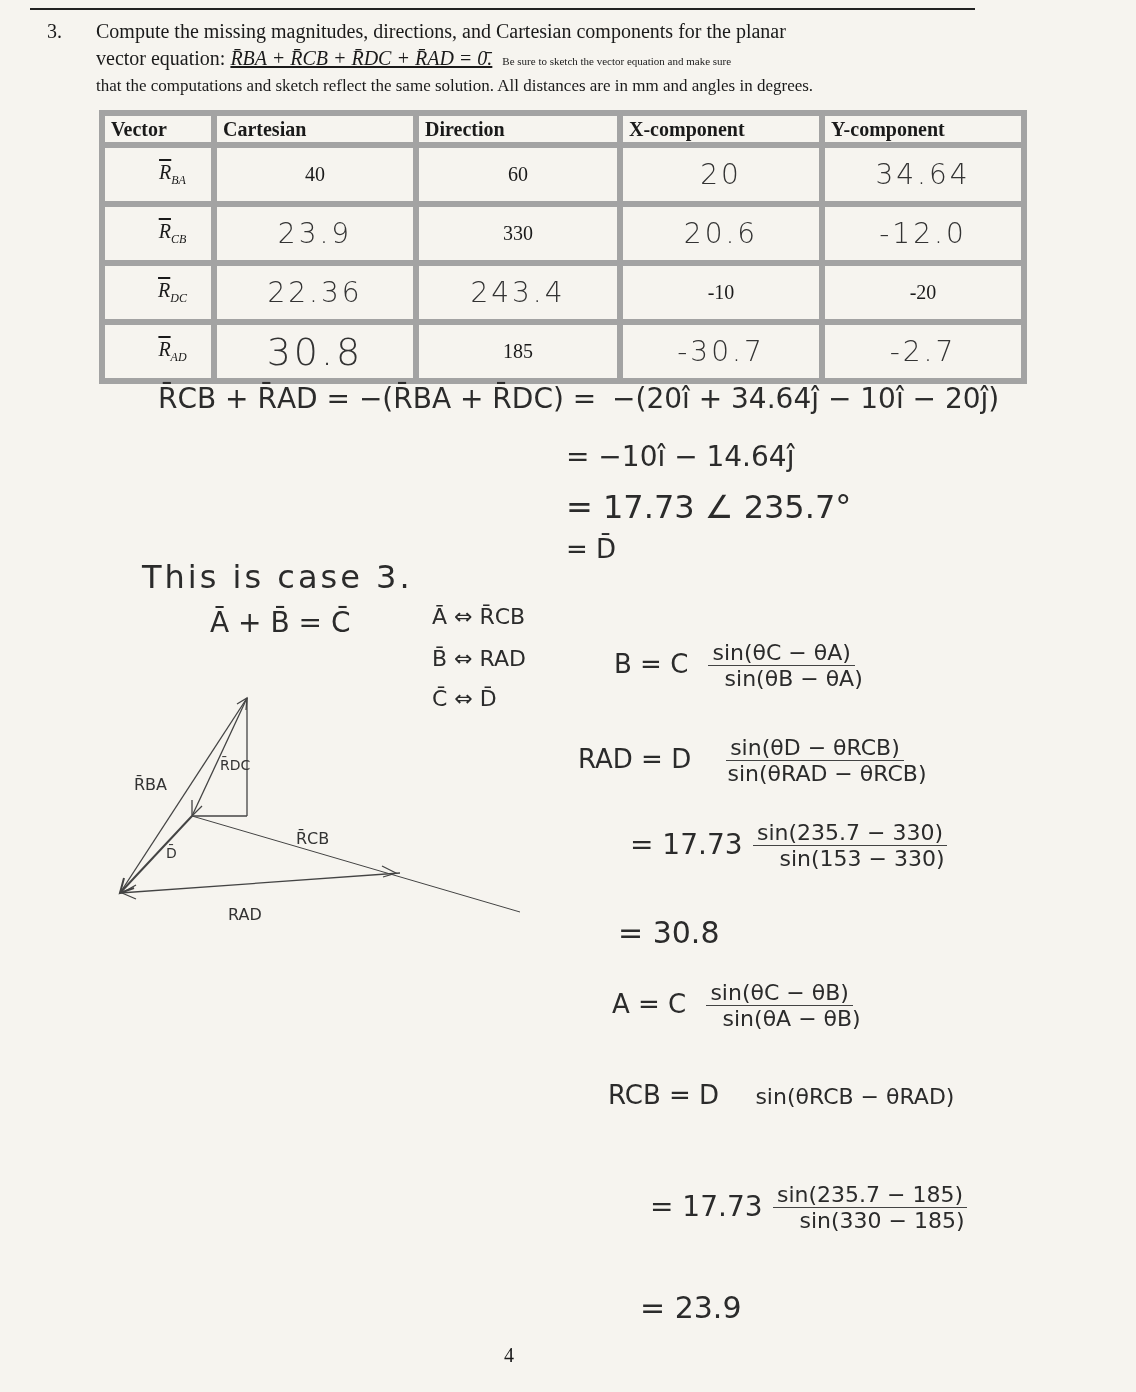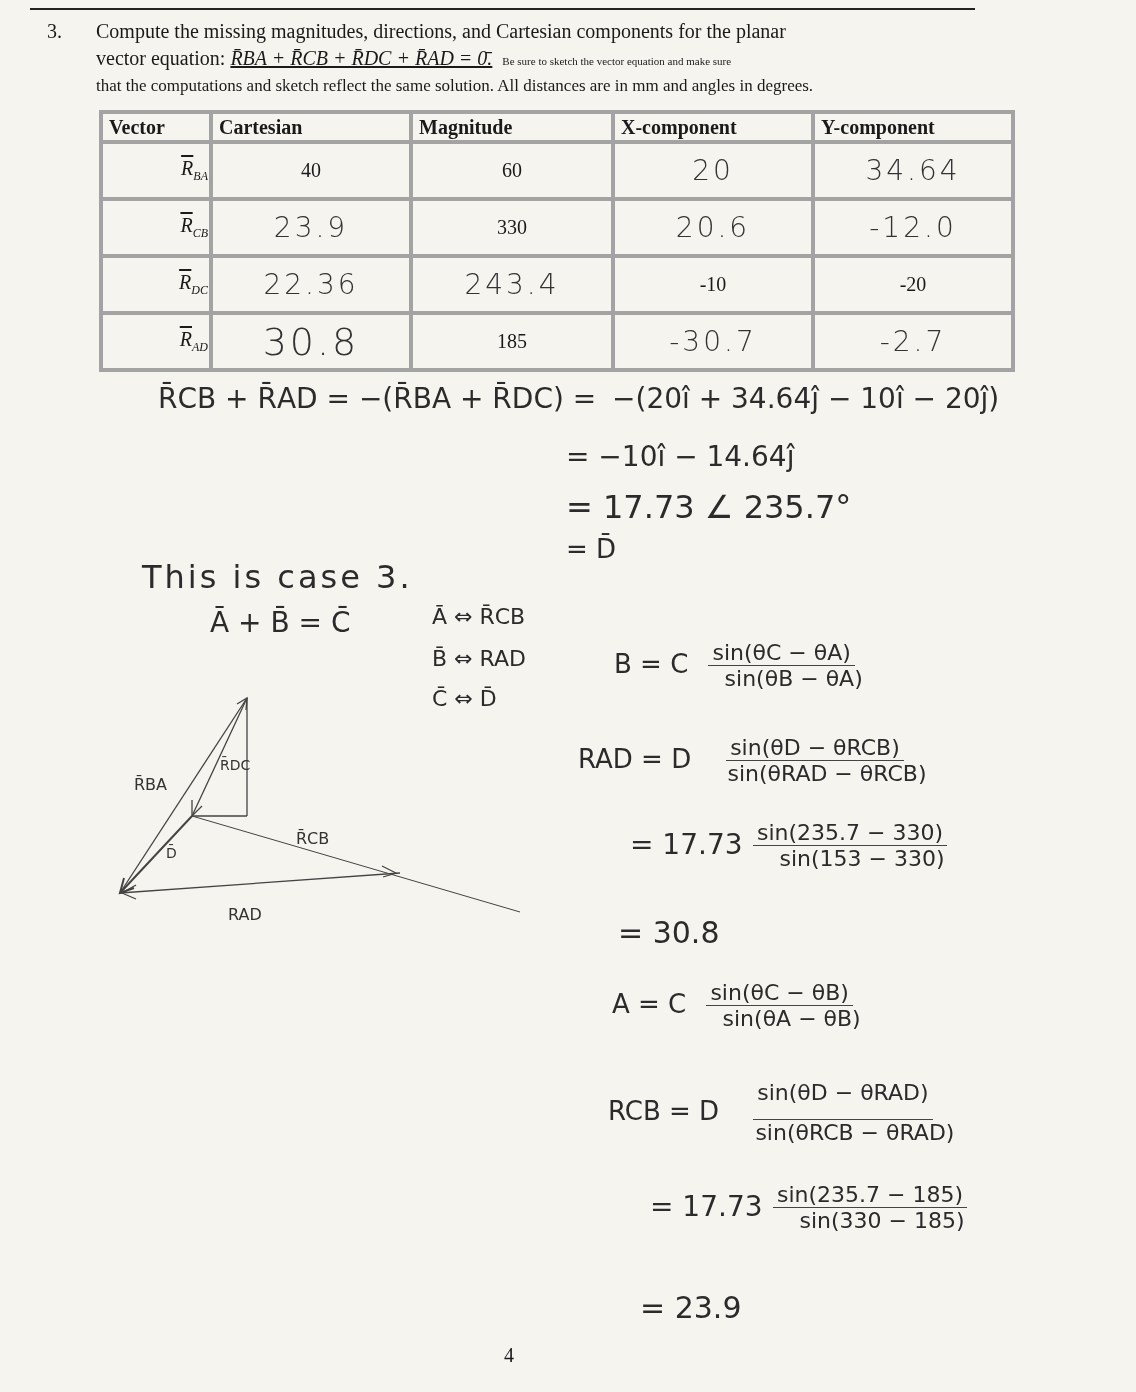"Vector" table.vt th, table.vt td { border: 4px solid #a3a3a3 -> 6px solid #a3a3a3 }
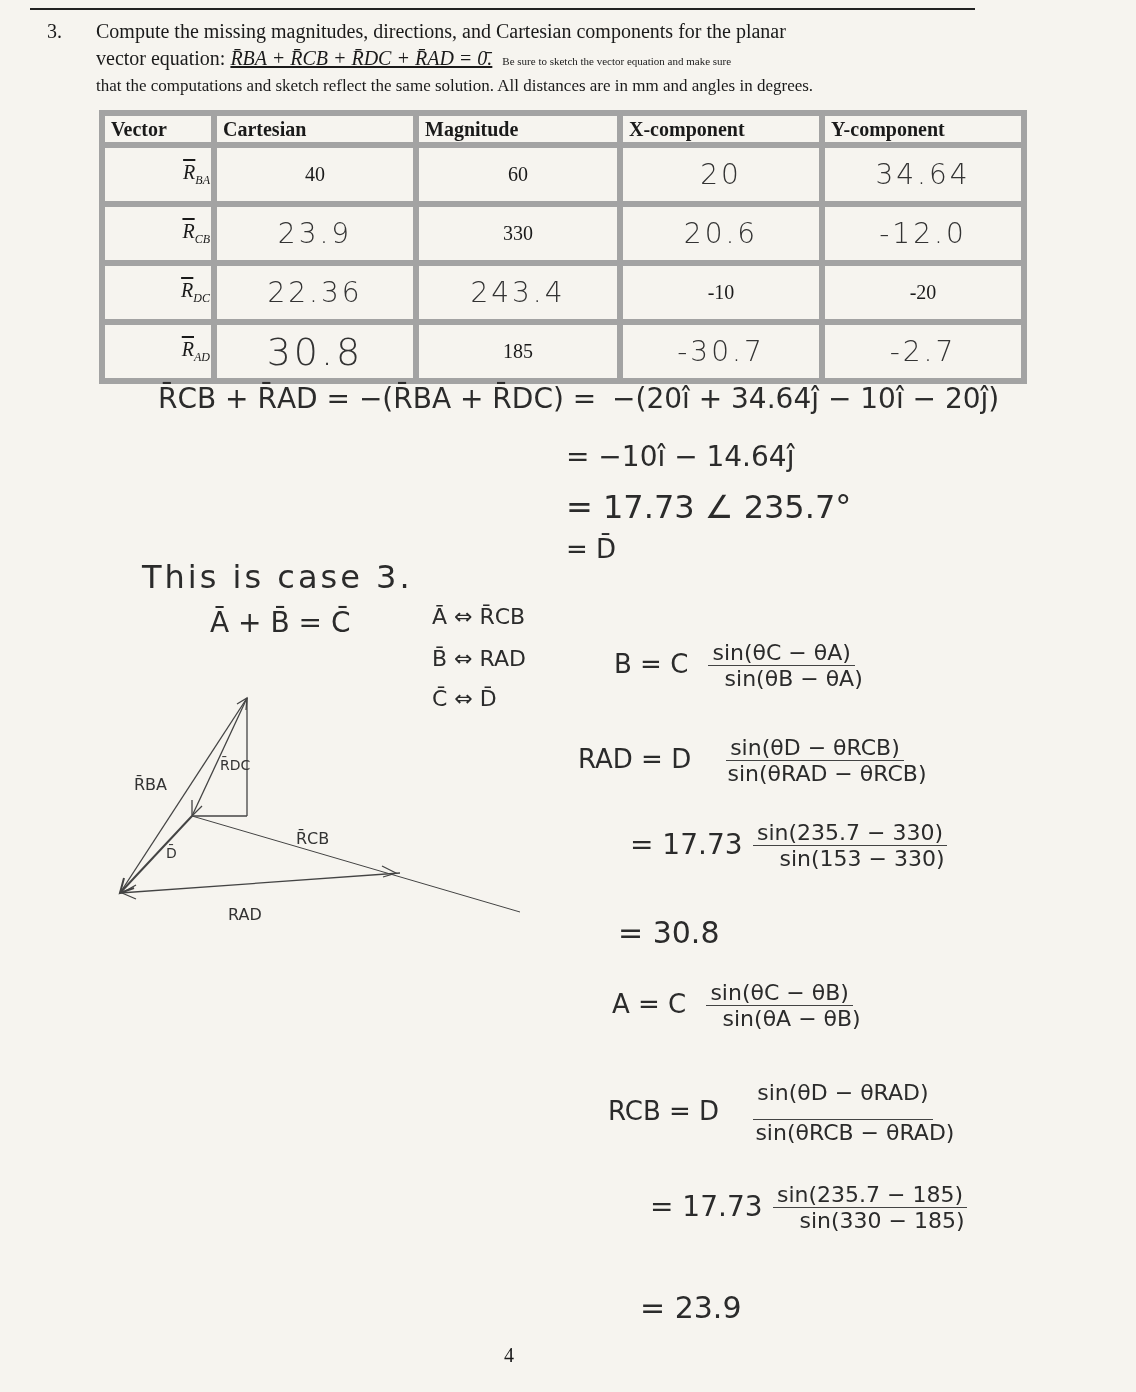"Magnitude" th { text: Magnitude -> Direction }
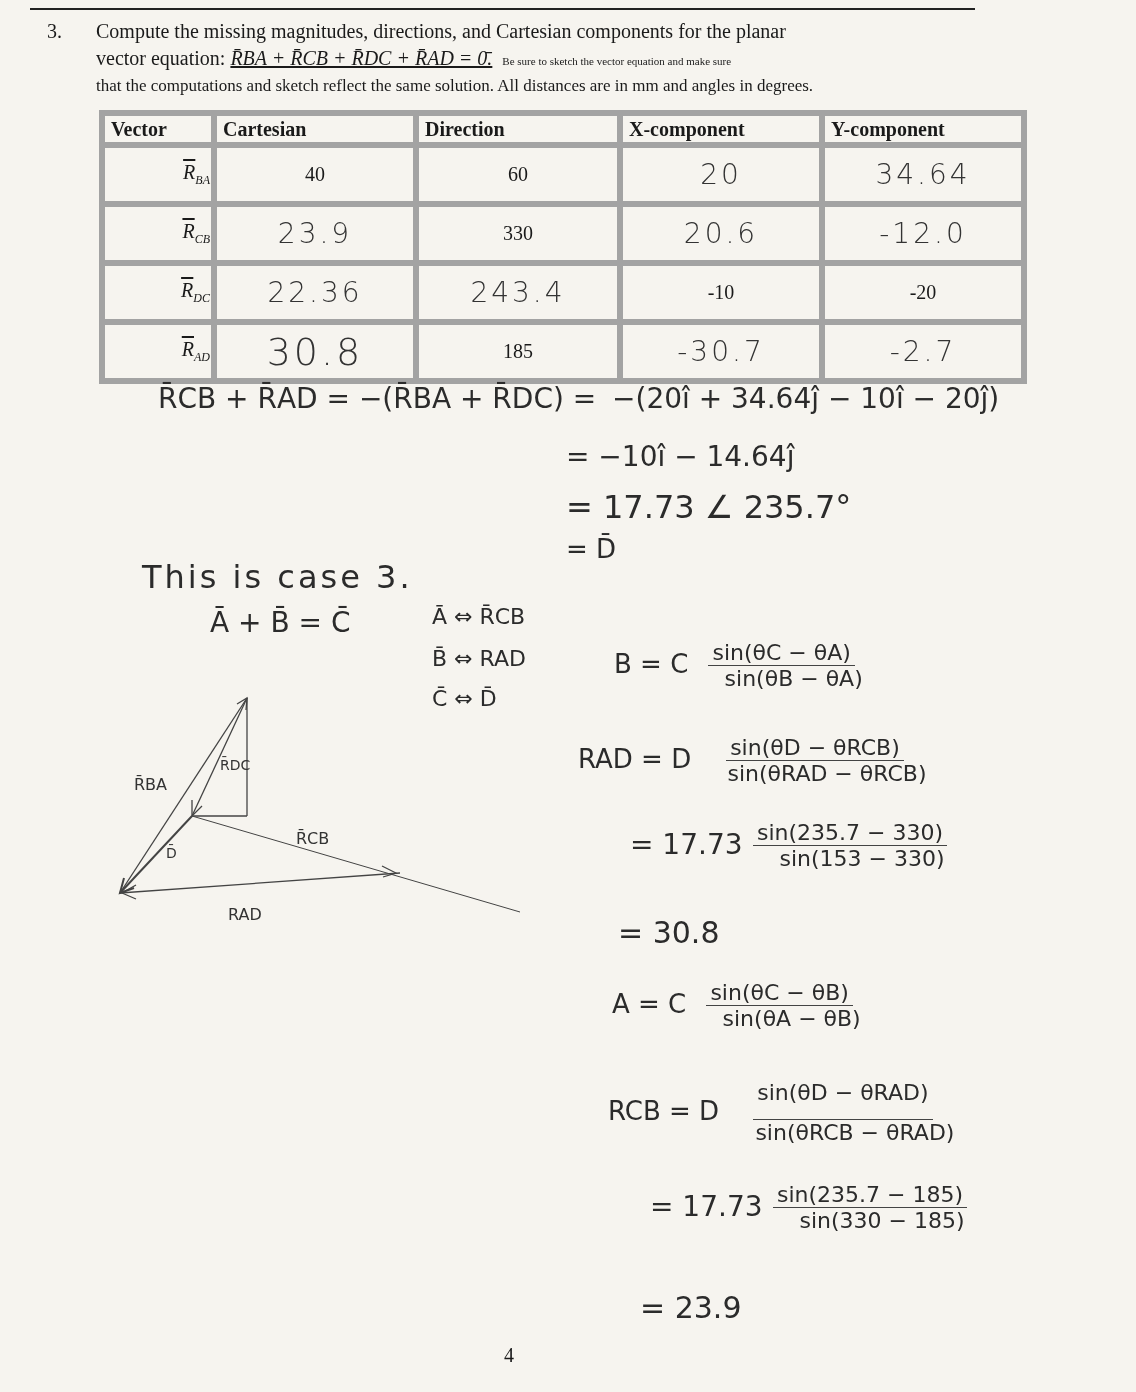"RBA" table.vt td.vec { text-align: right -> center }
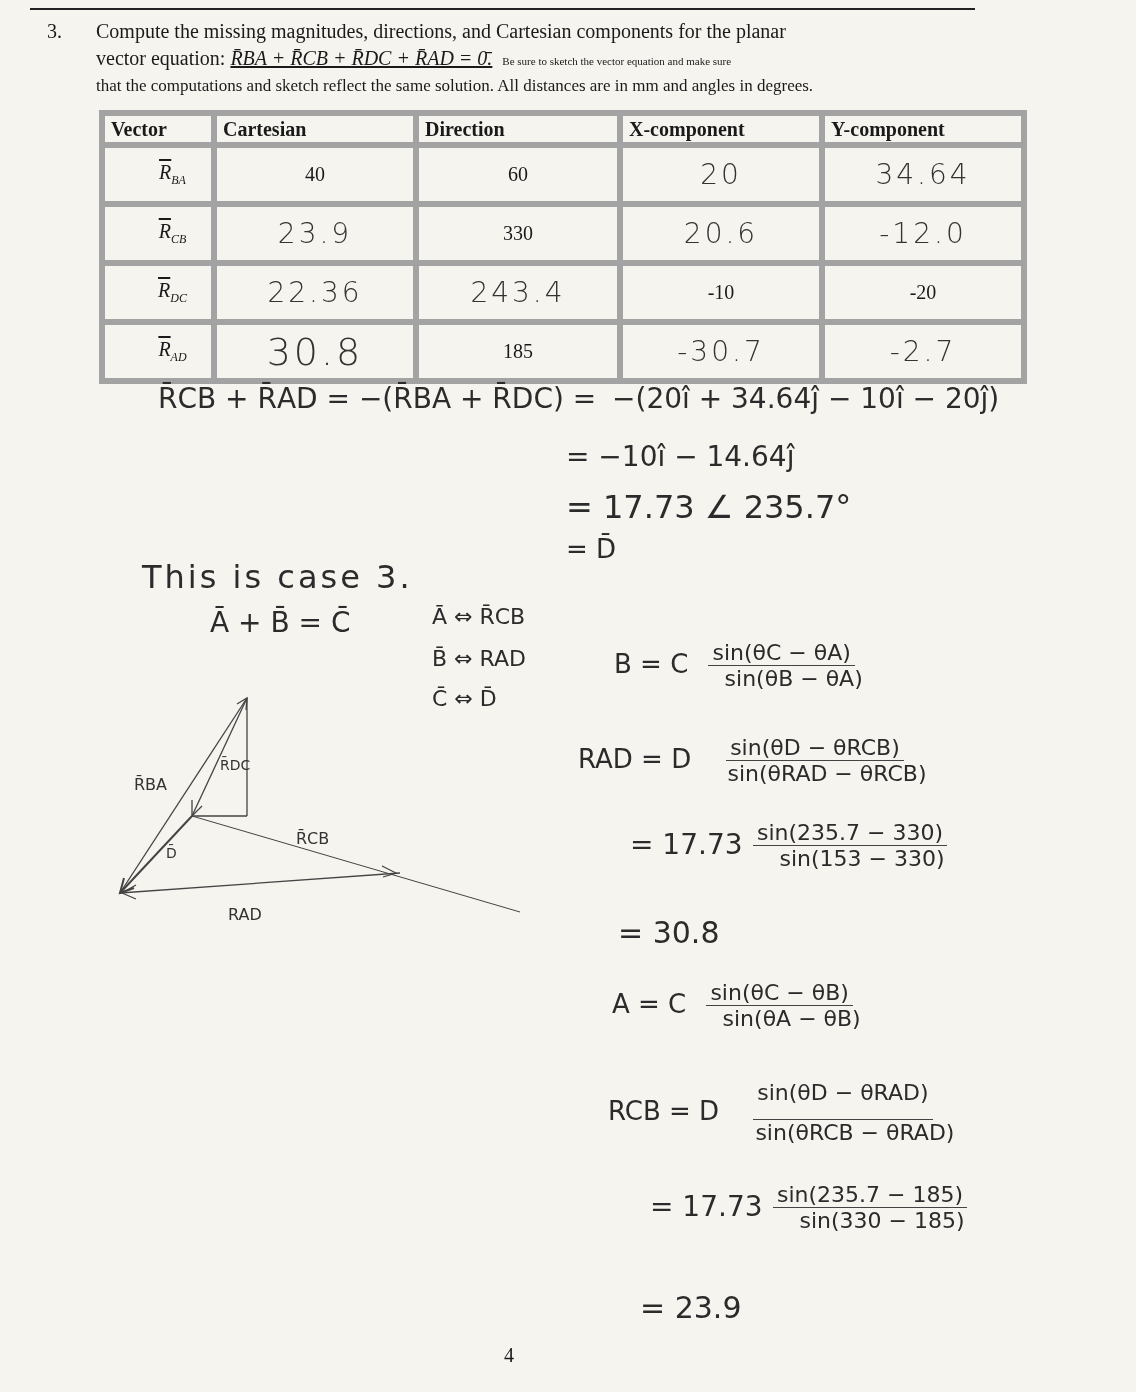"sin(θD − θRAD)" span.num { html: <span>sin(θD − θRAD)</span> -> none }
